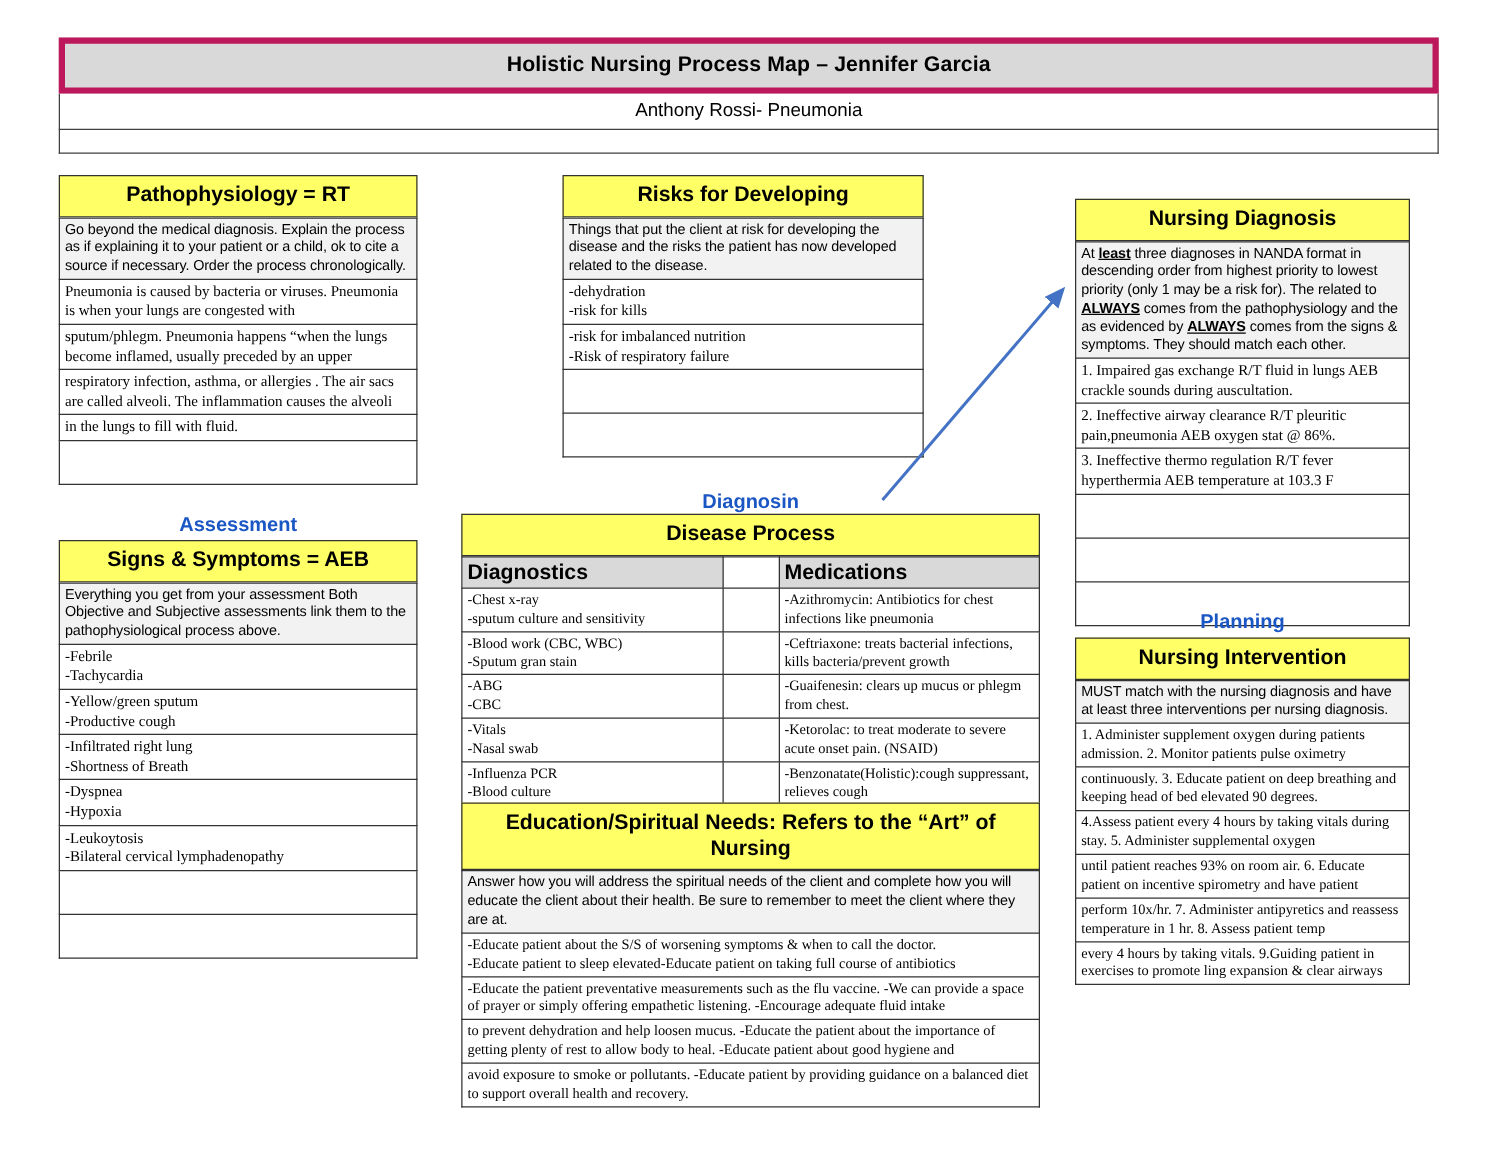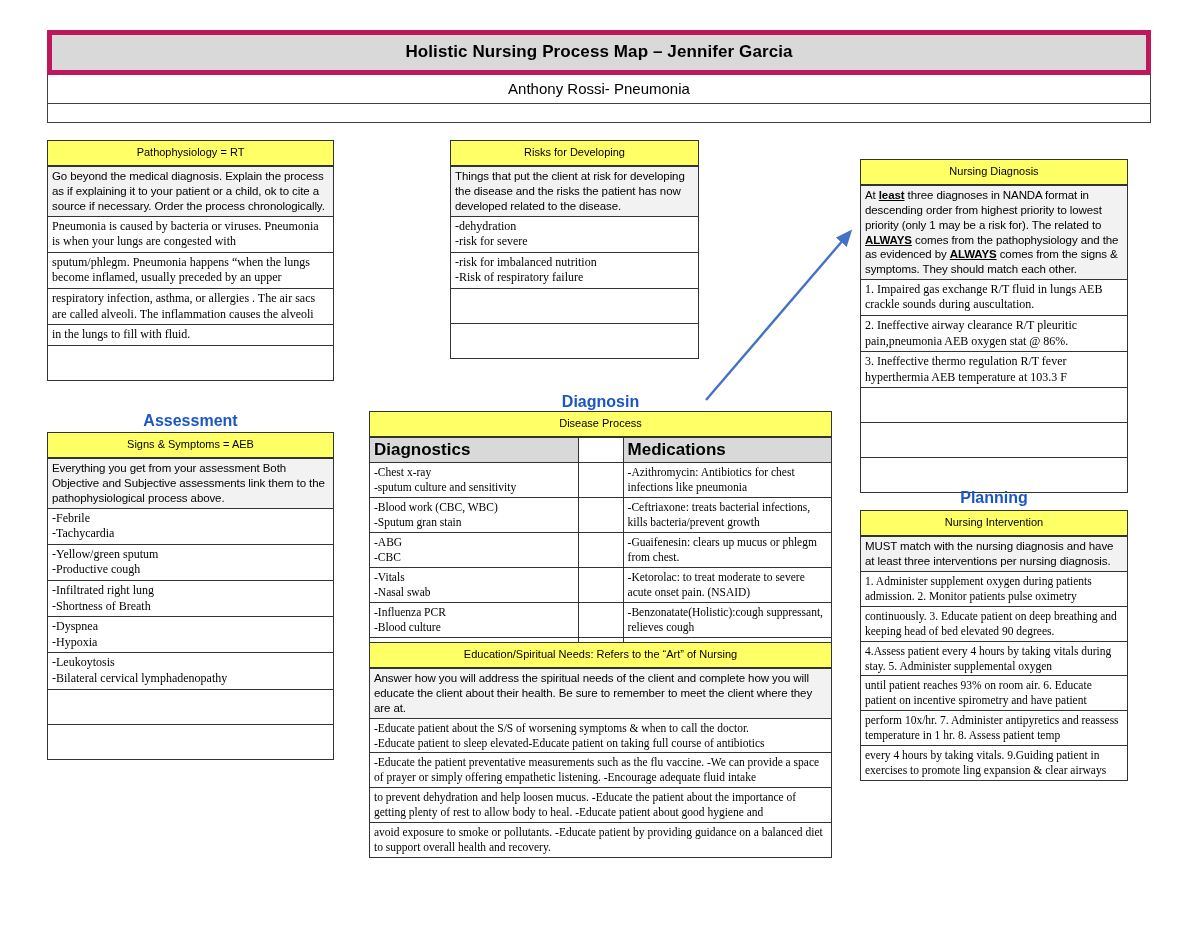"Pathophysiology = RT" .yellow-head { font-size: 11px -> 17px; font-weight: normal -> bold }
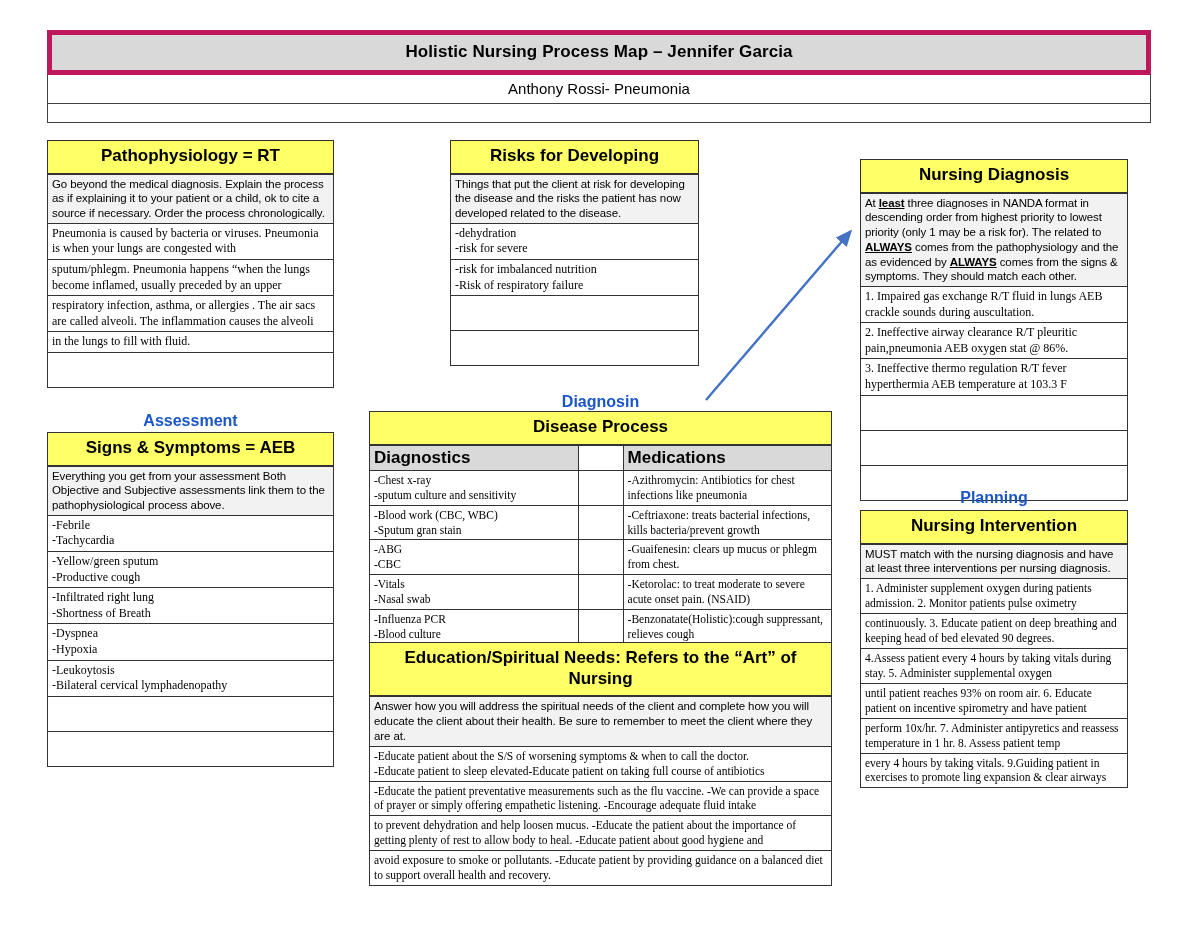"Risks for Developing" #risks-box { width: 249px -> 289px }
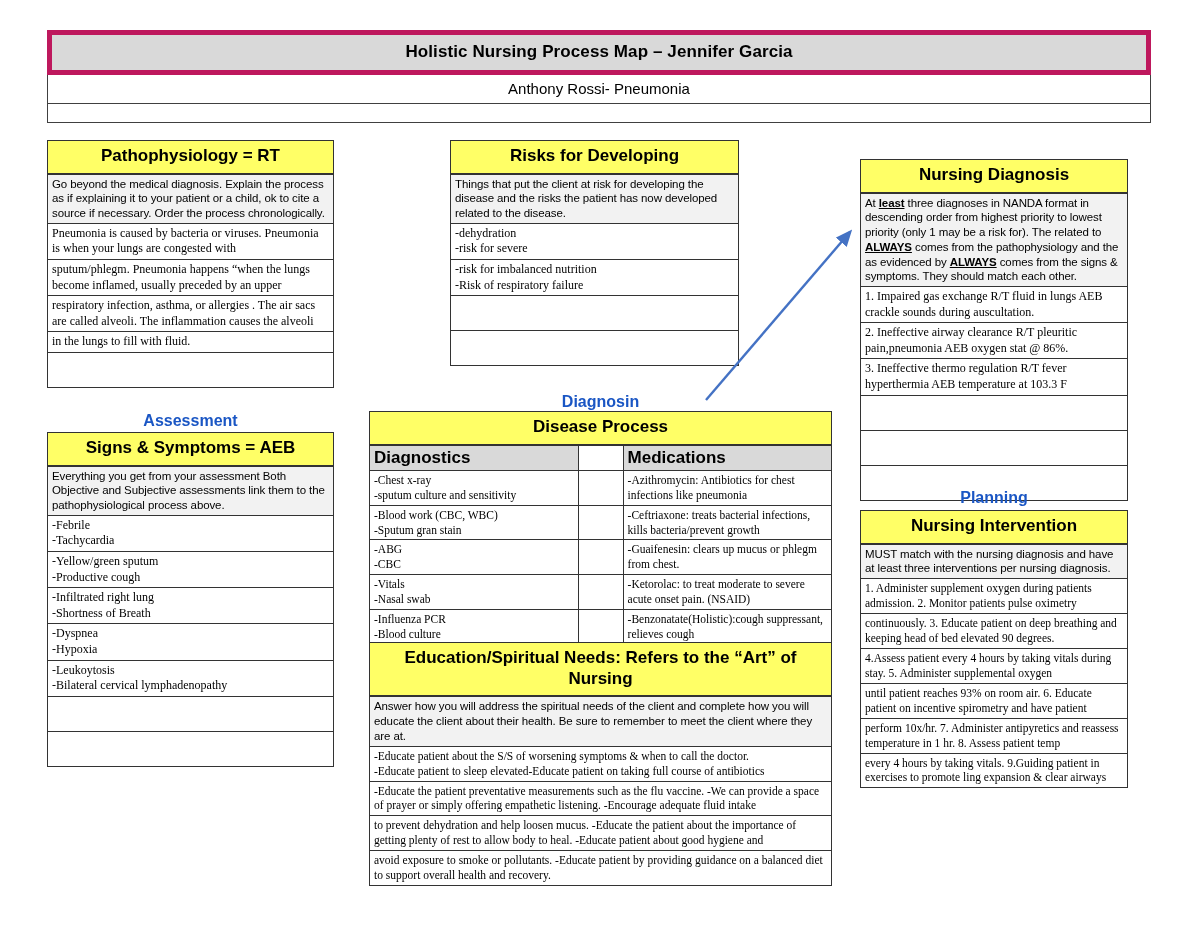"-dehydration" td.content { text: severe -> kills }
